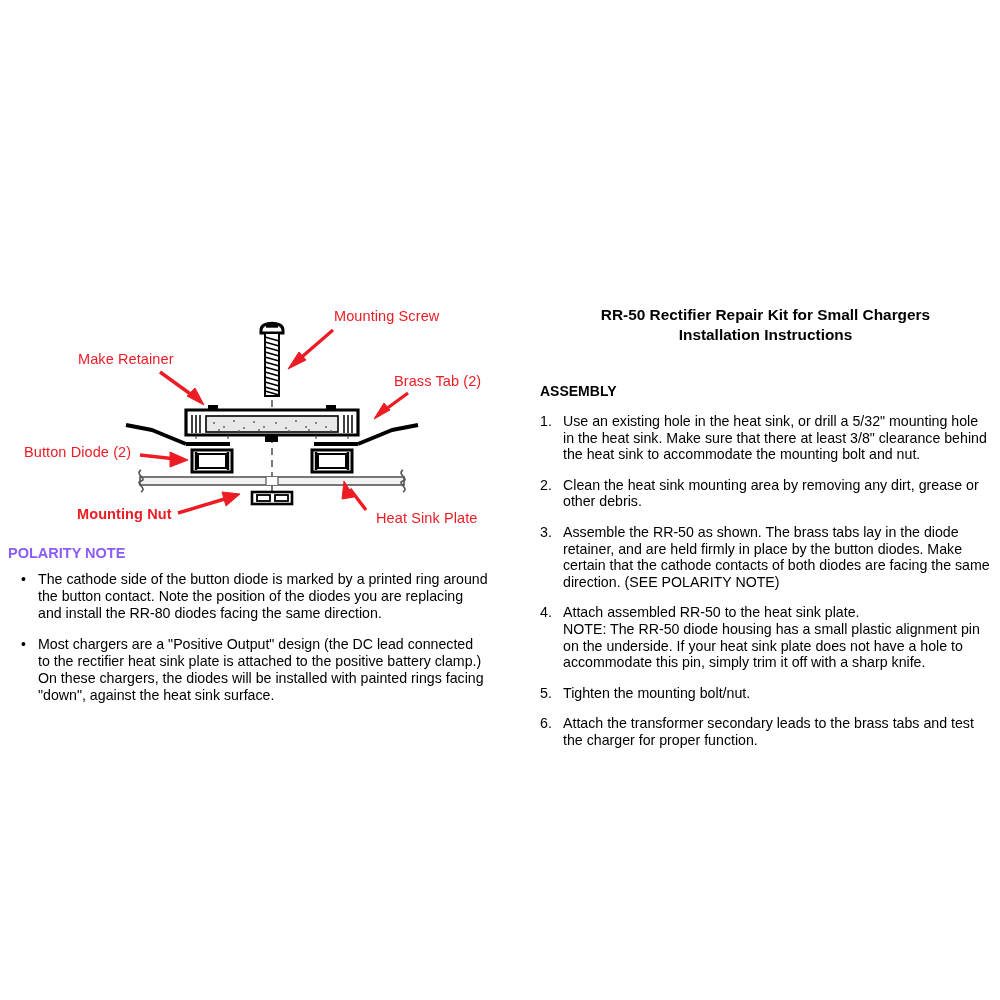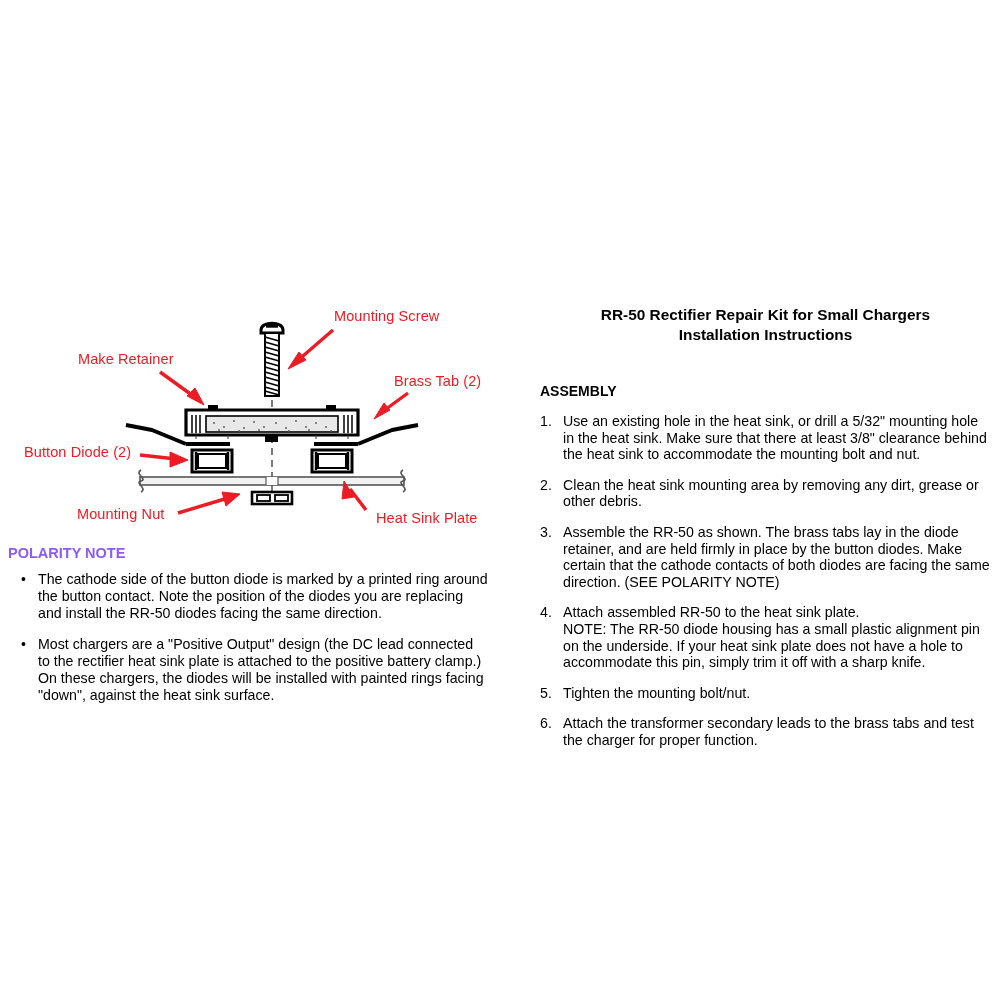"Mounting Nut" #lbl-mounting-nut { font-weight: none -> bold }
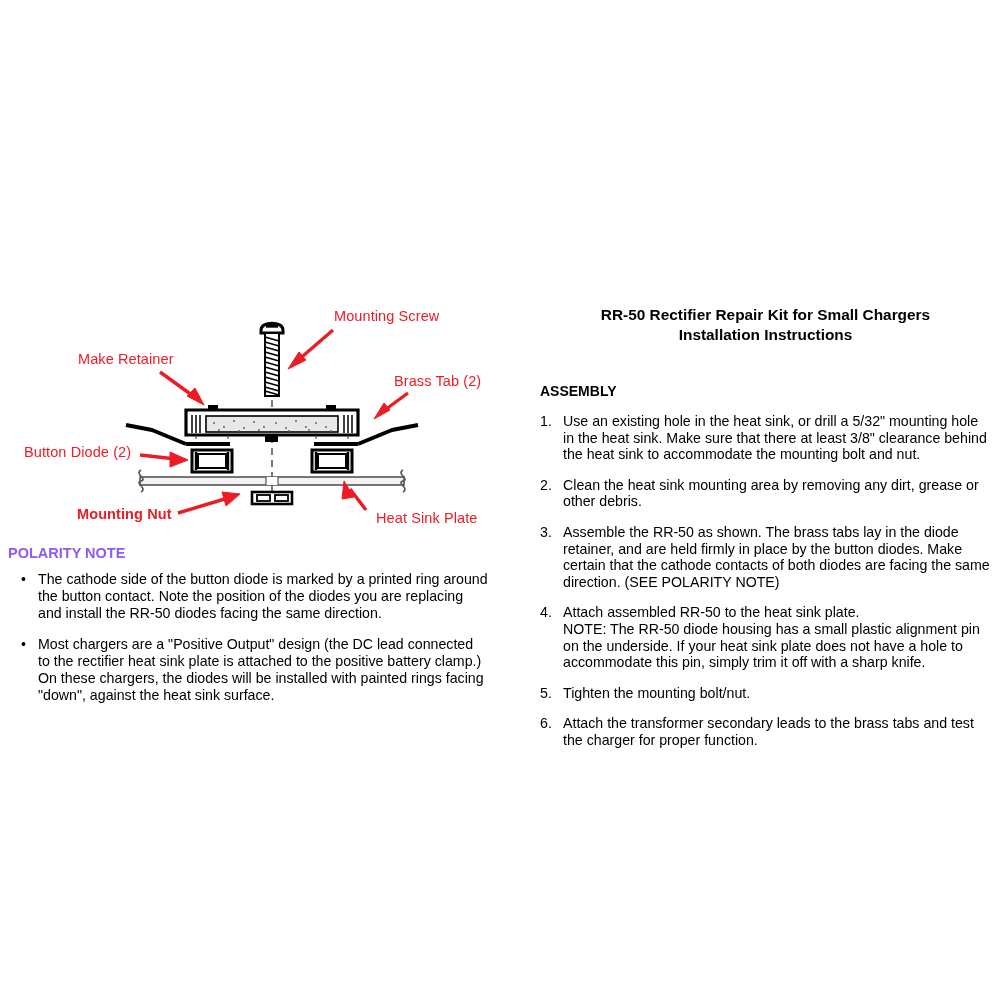"The cathode side of the" span { text: RR-50 -> RR-80 }
